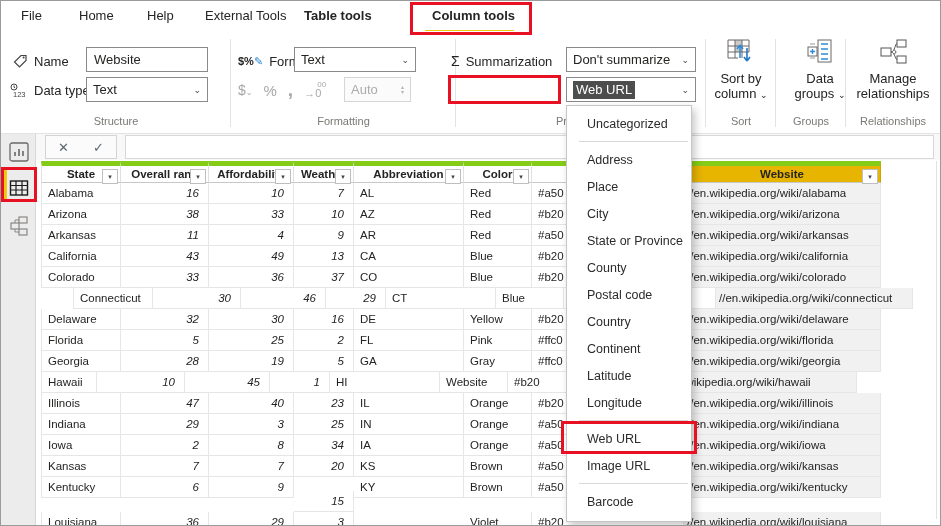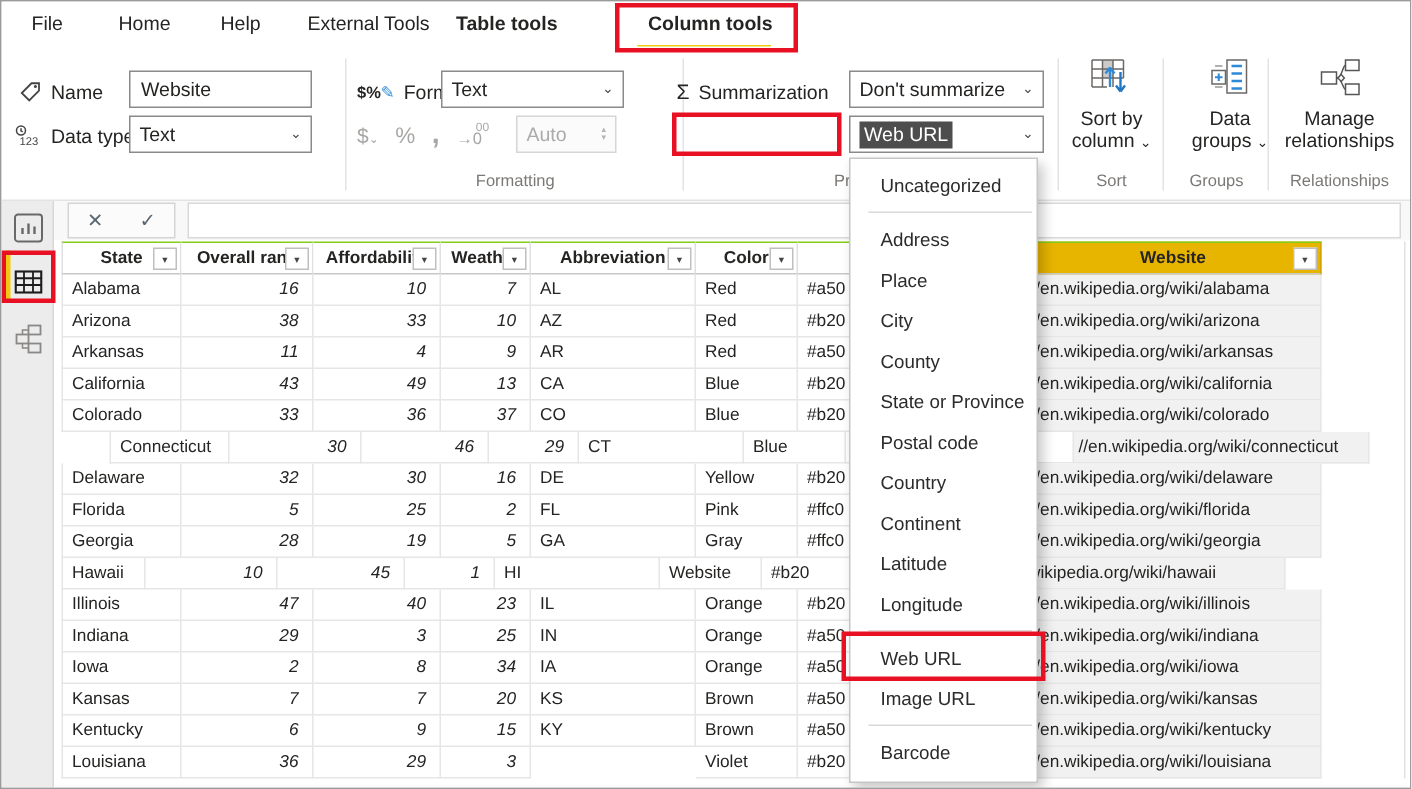"Structure" div.grp-label { html: none -> <div>Structure</div> }
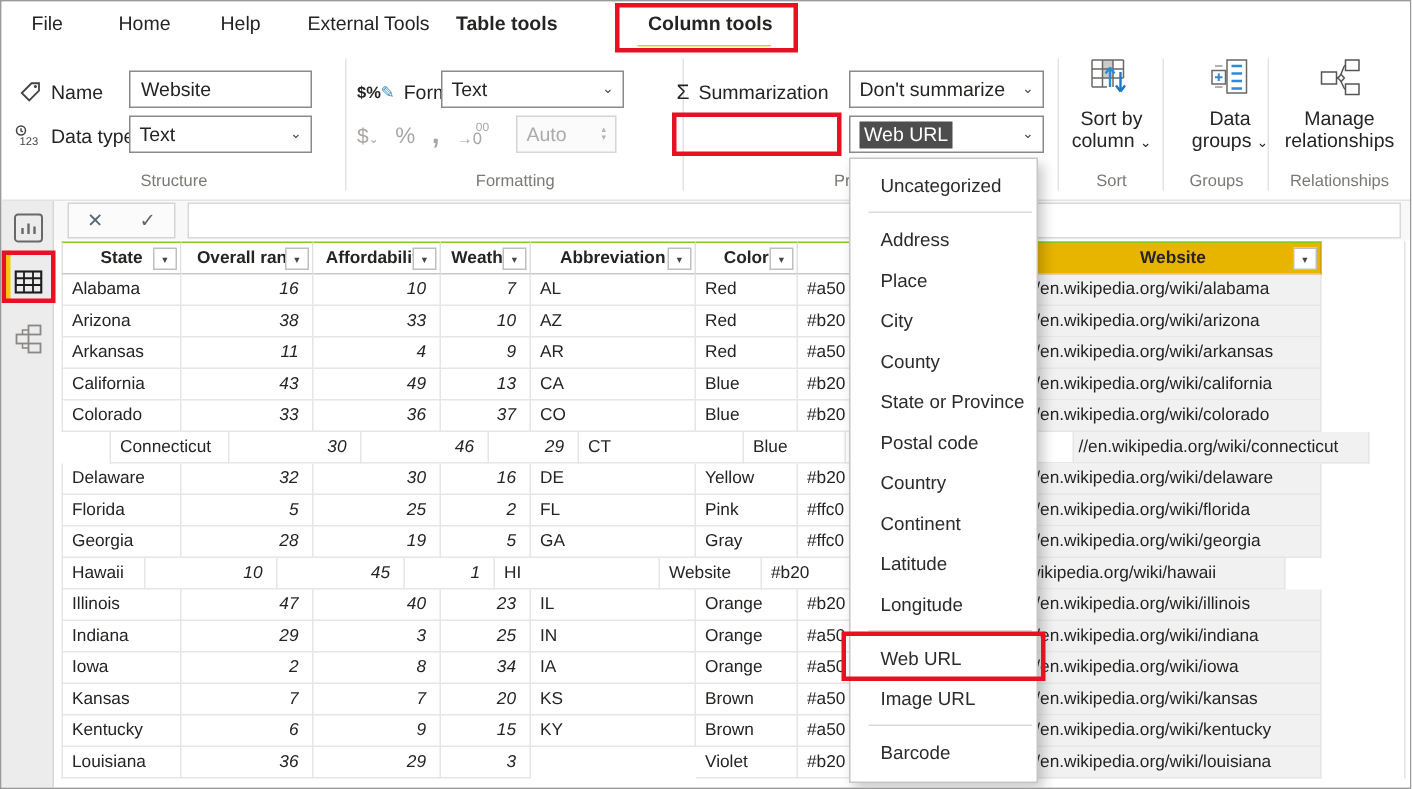"State" .hcell { border-top: 1px solid #84cc16 -> 5px solid #84cc16 }
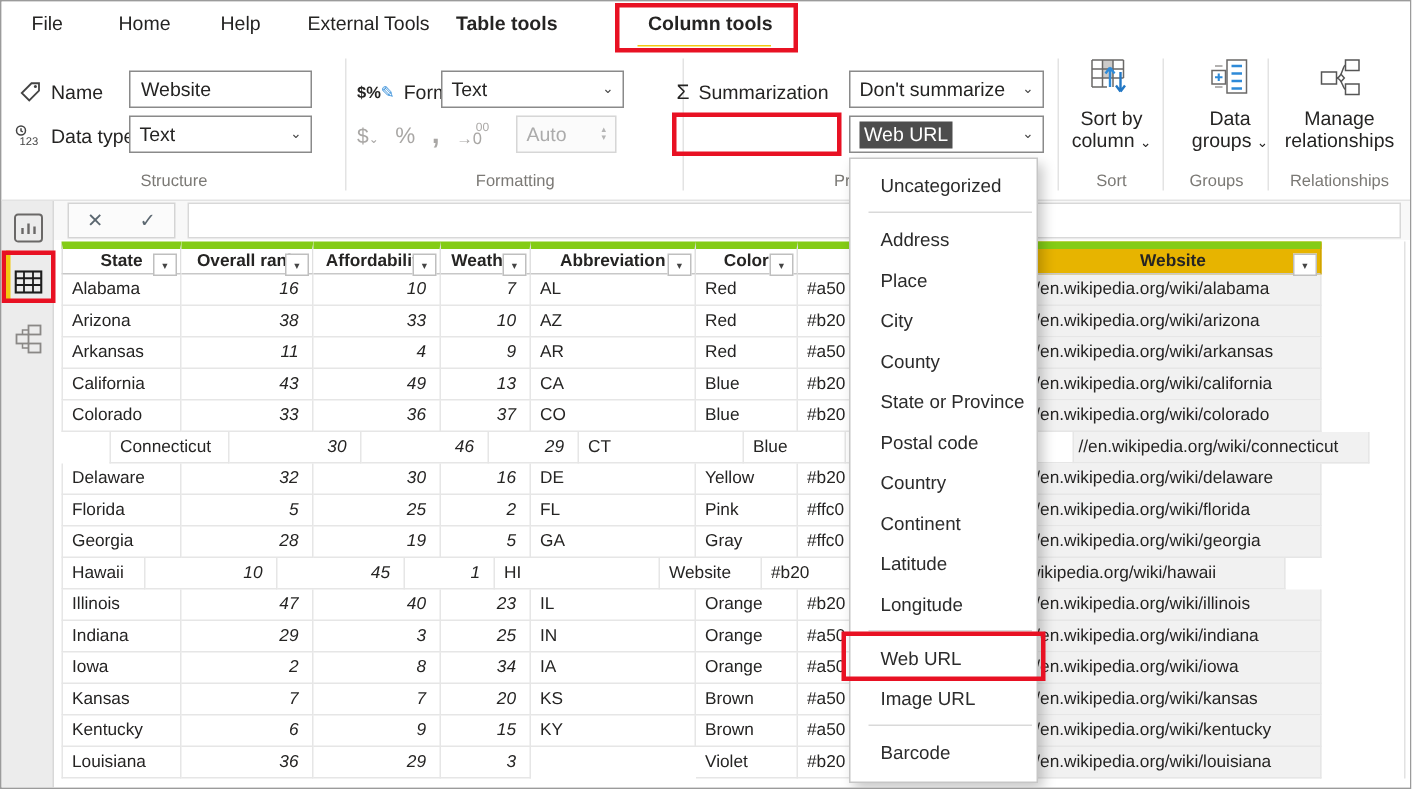"County" div.dd-item { order: before "State or Province" -> after "State or Province" }
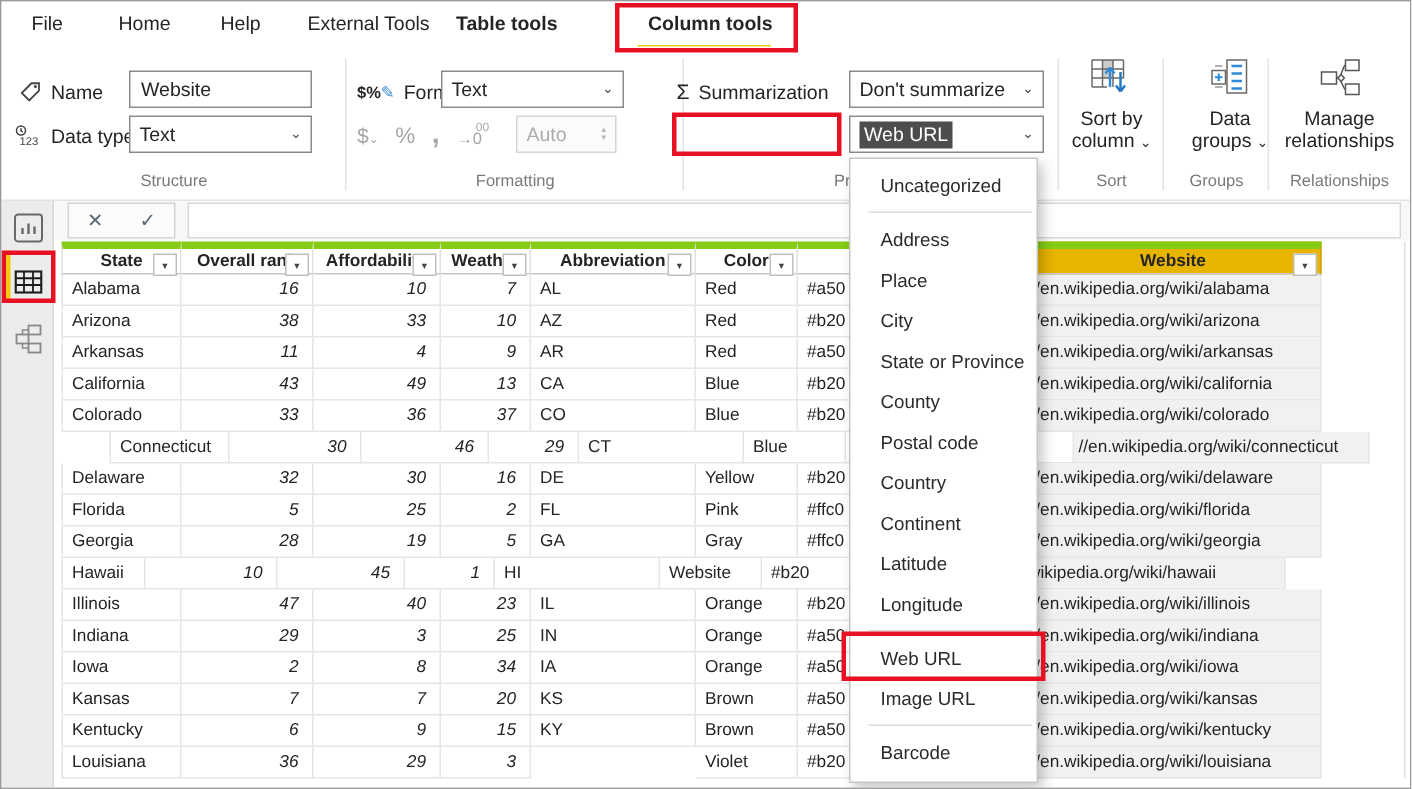"15" div.cell { margin-top: none -> 14px }
